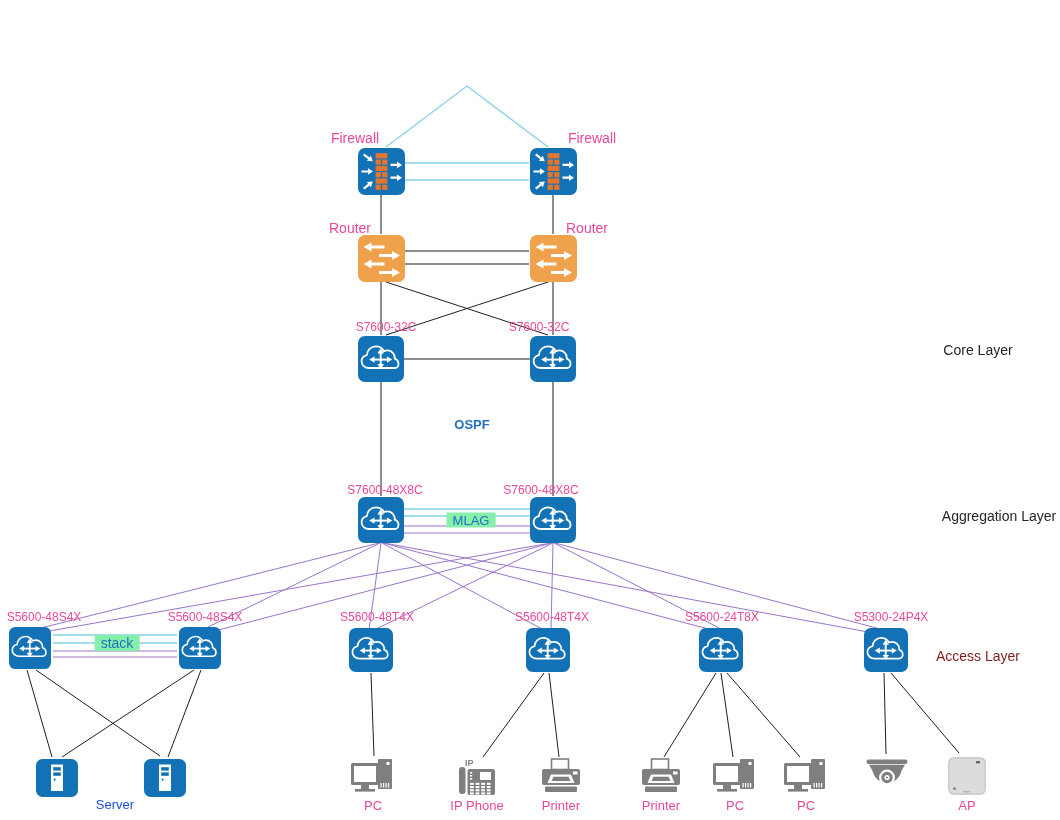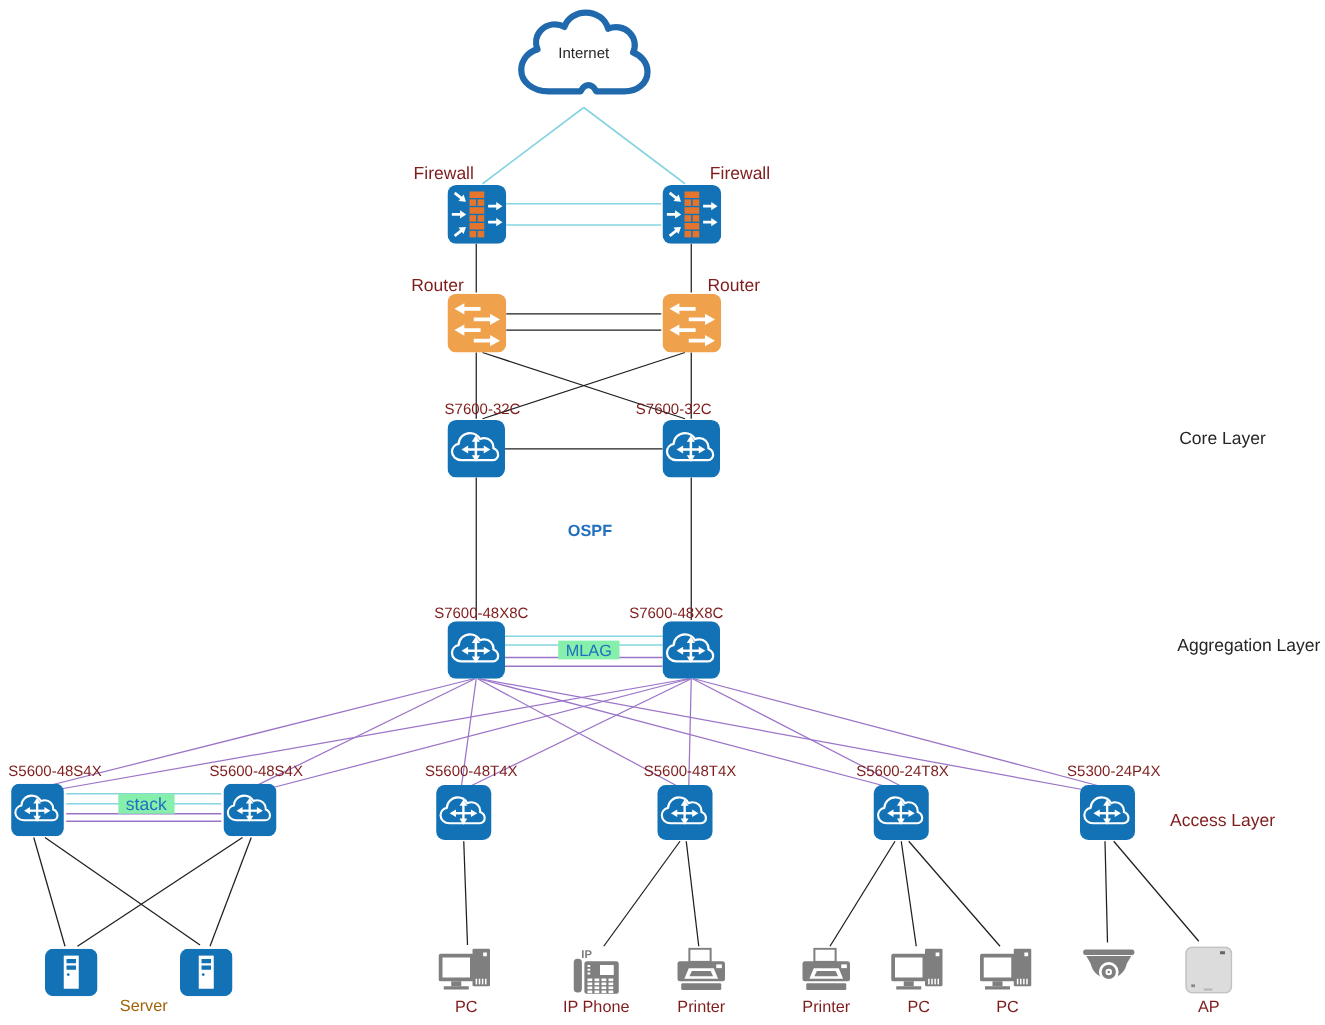"Internet" div.node { html: <div> <svg> <path></path> <text>Internet</text> </svg> </div> -> none }
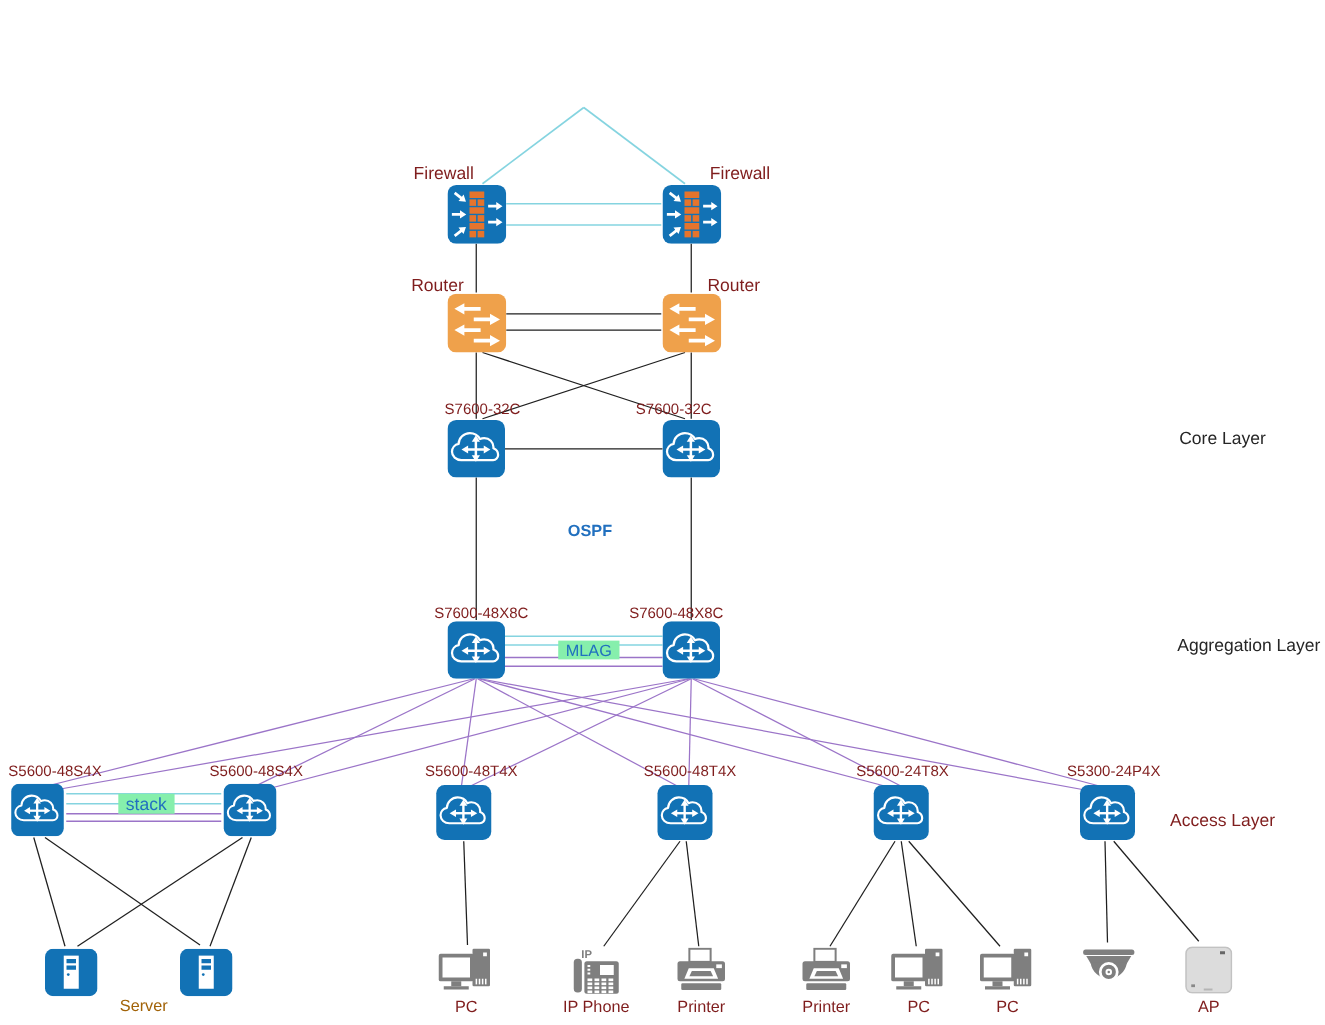"Firewall" .nlabel { color: #7f1d1d -> #ec4899 }
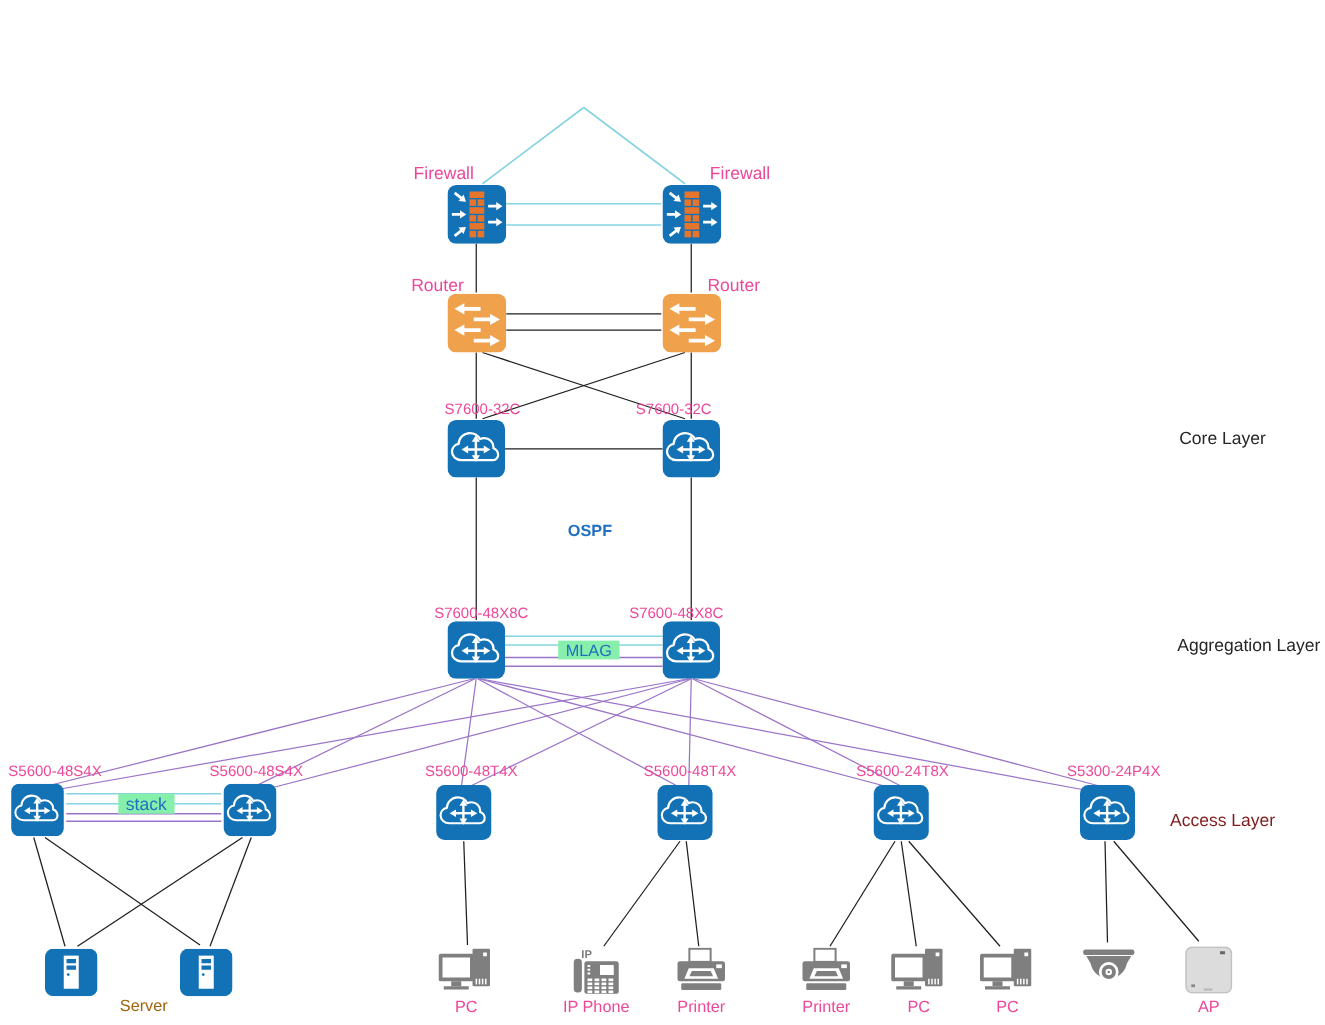"Server" div.annot { color: #a16207 -> #1d4ed8 }
